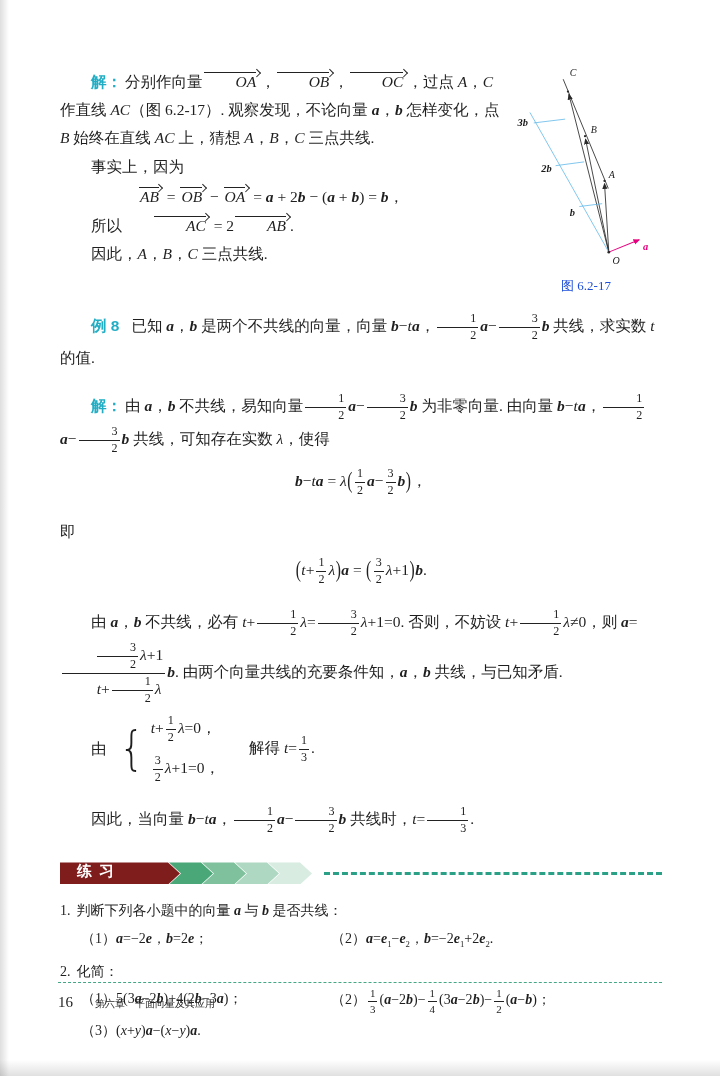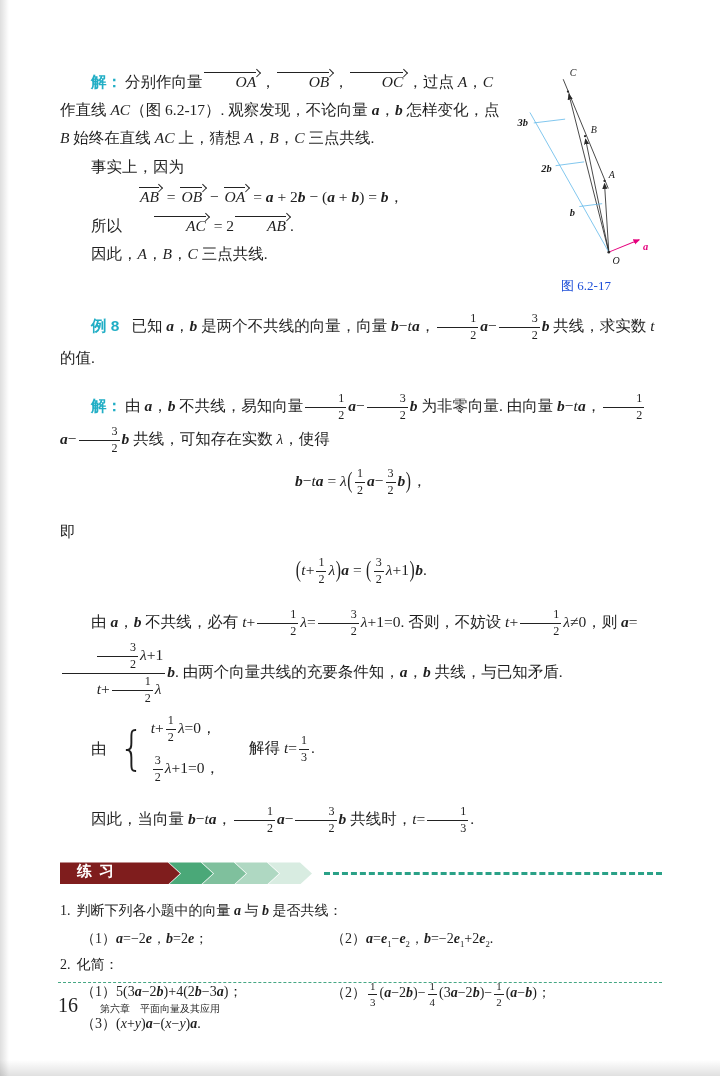"1. 判断下列各小题中的向量 a 与 b" .pq { margin-top: 0 -> 7px }
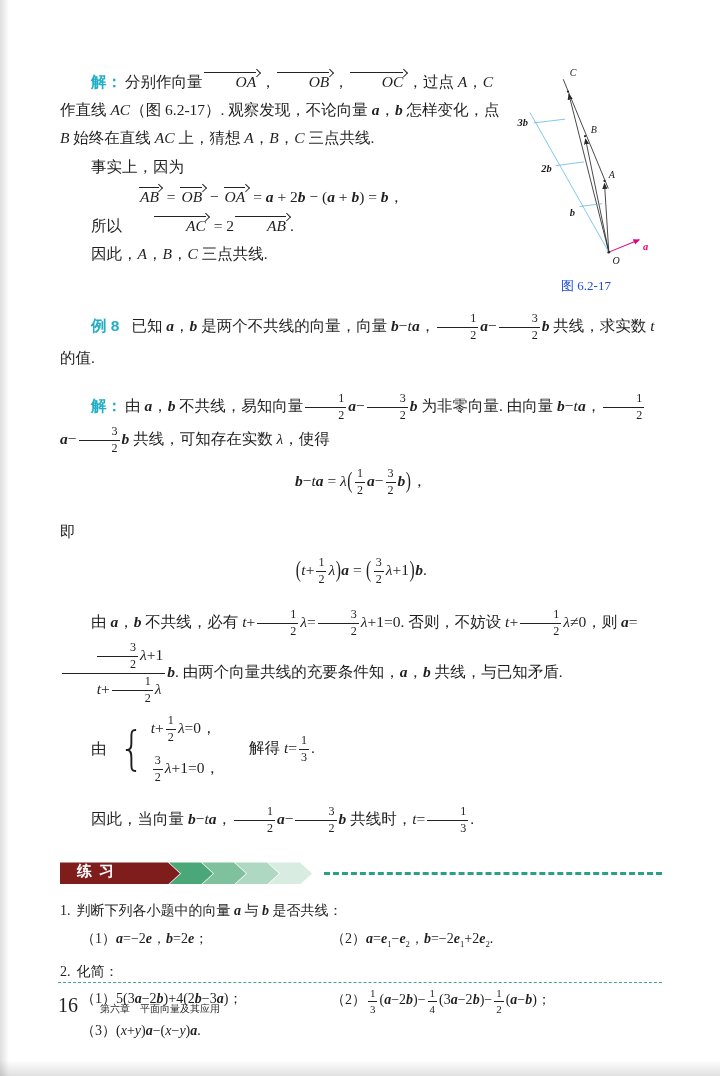"16" .fpage { font-size: 20px -> 15px }
